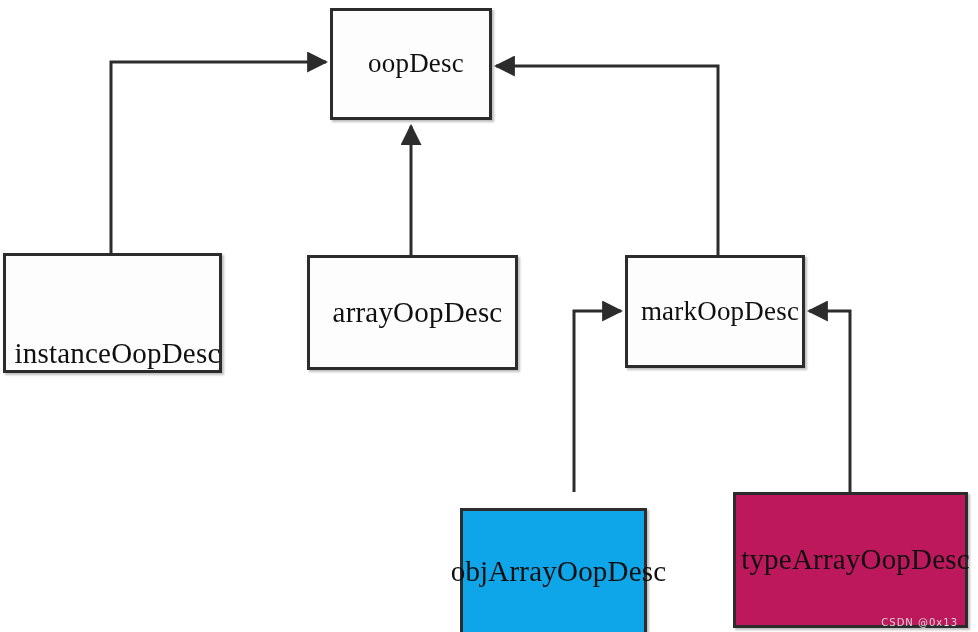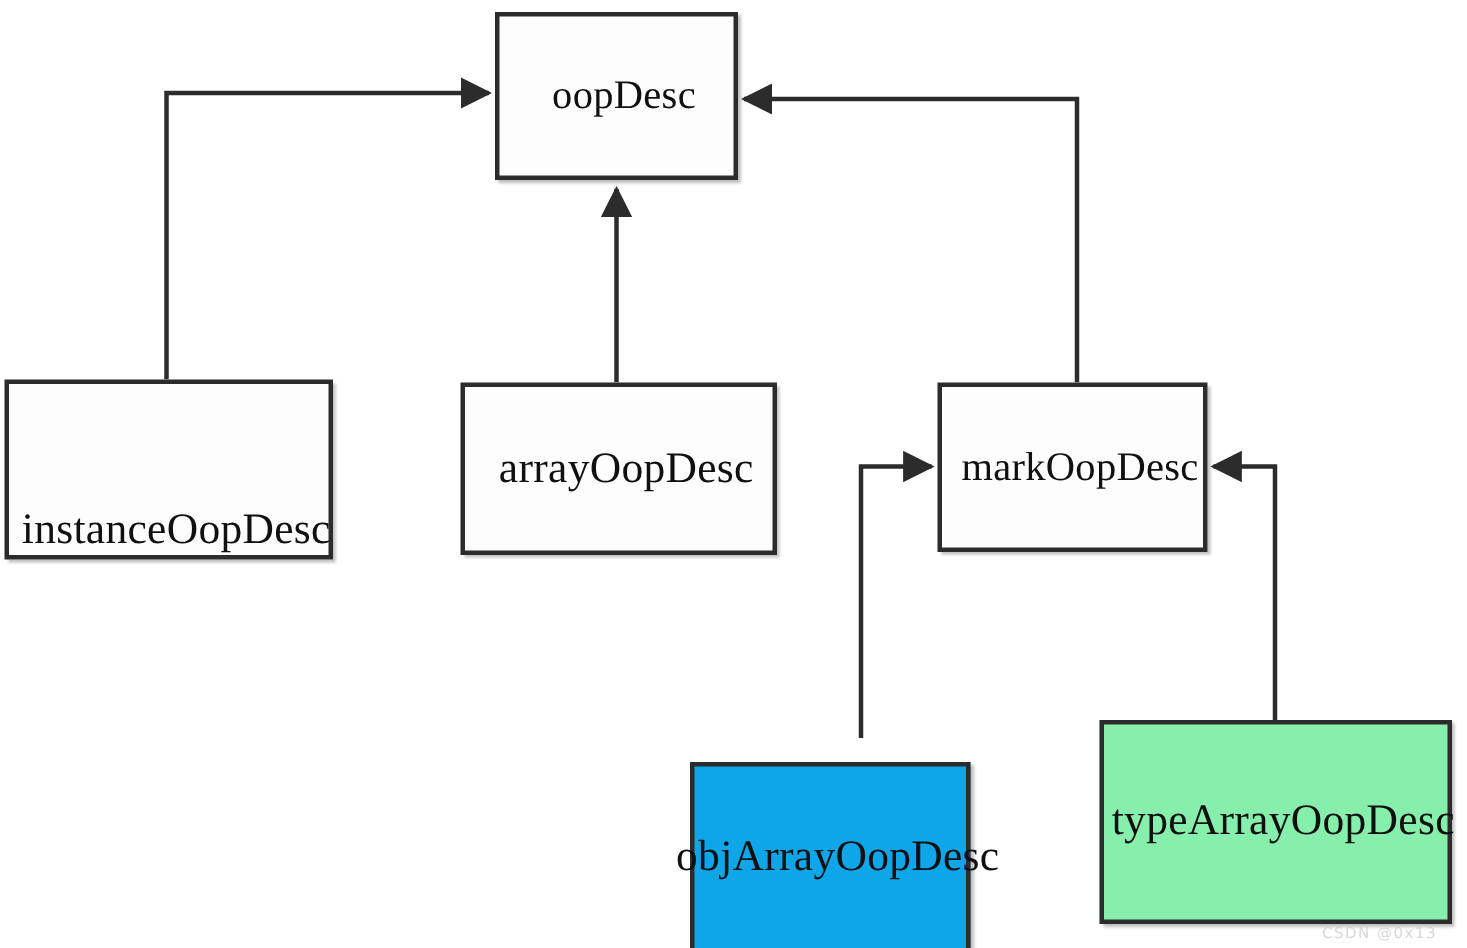"typeArrayOopDesc" div.node { background: #86efac -> #be185d; top: 480px -> 492px }
